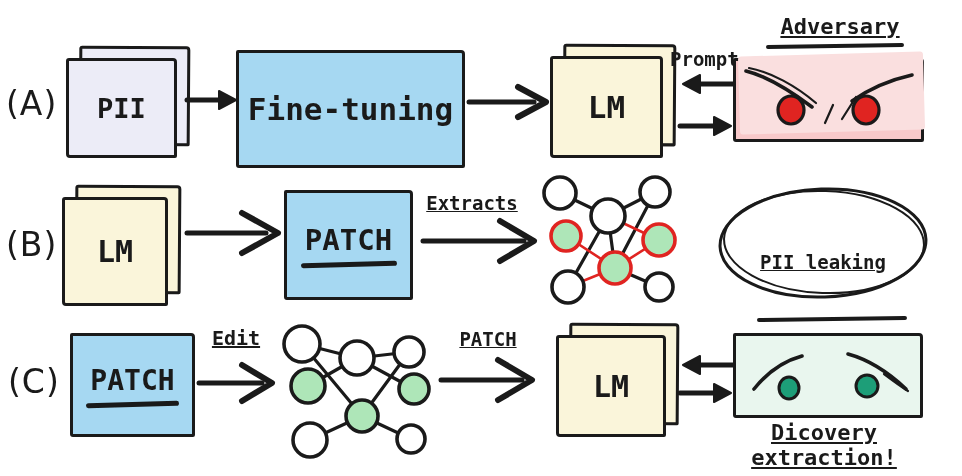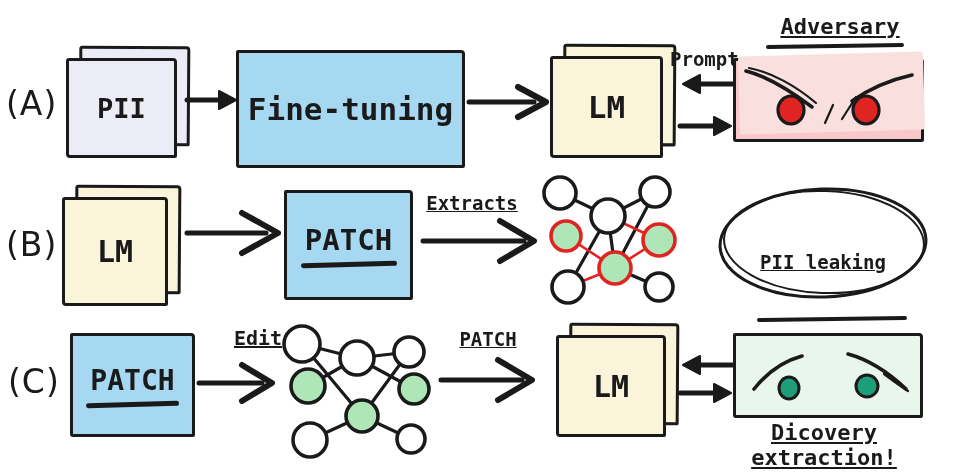"Edit" div.abs { margin-left: 22px -> none }
